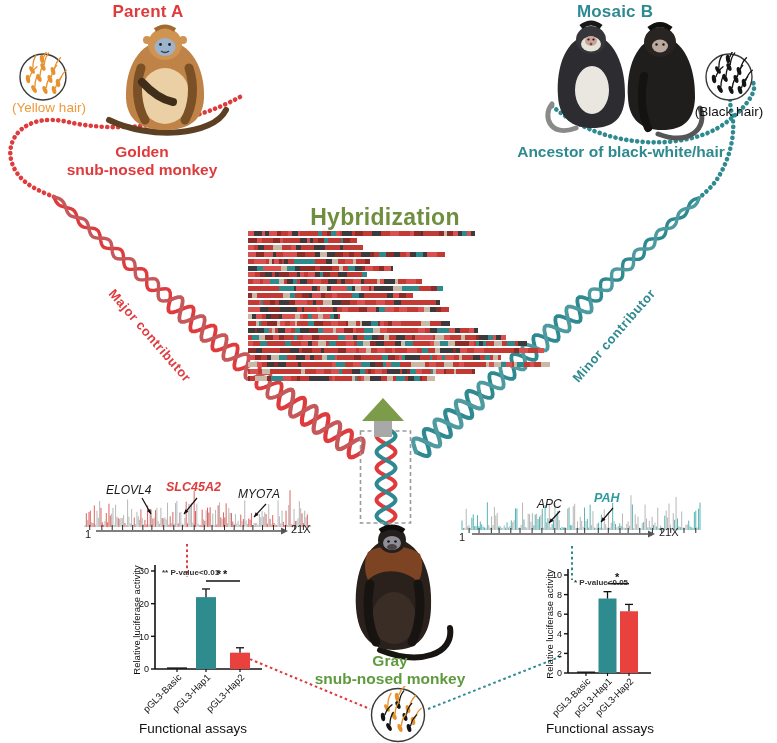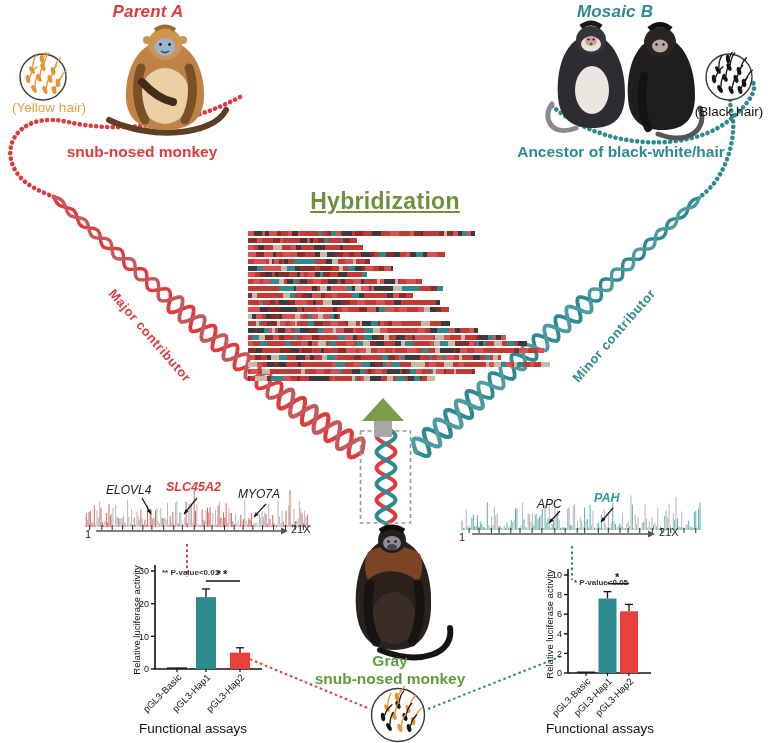"Parent A" .parent-title { font-style: italic -> none }
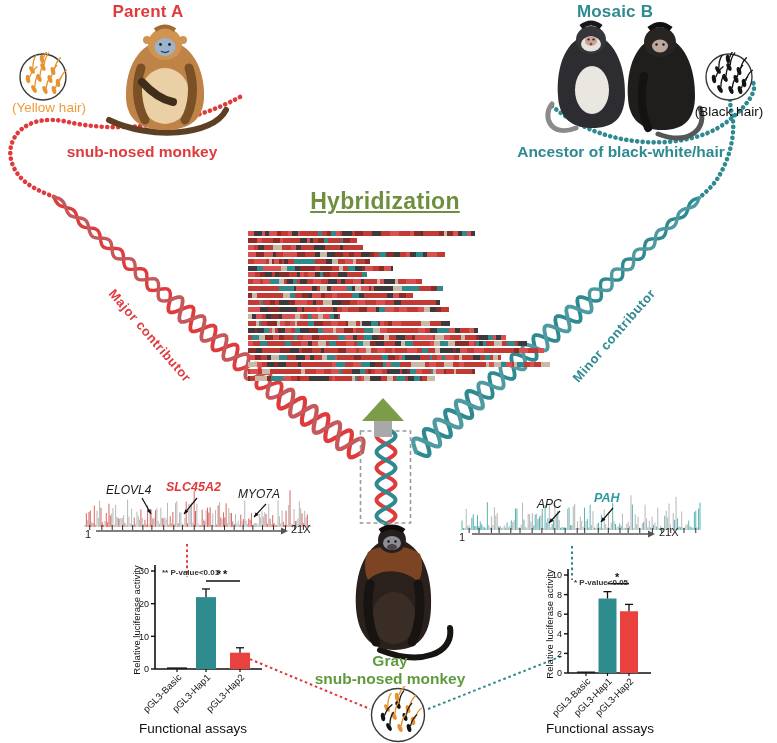"Golden" div { html: none -> <div>Golden</div> }
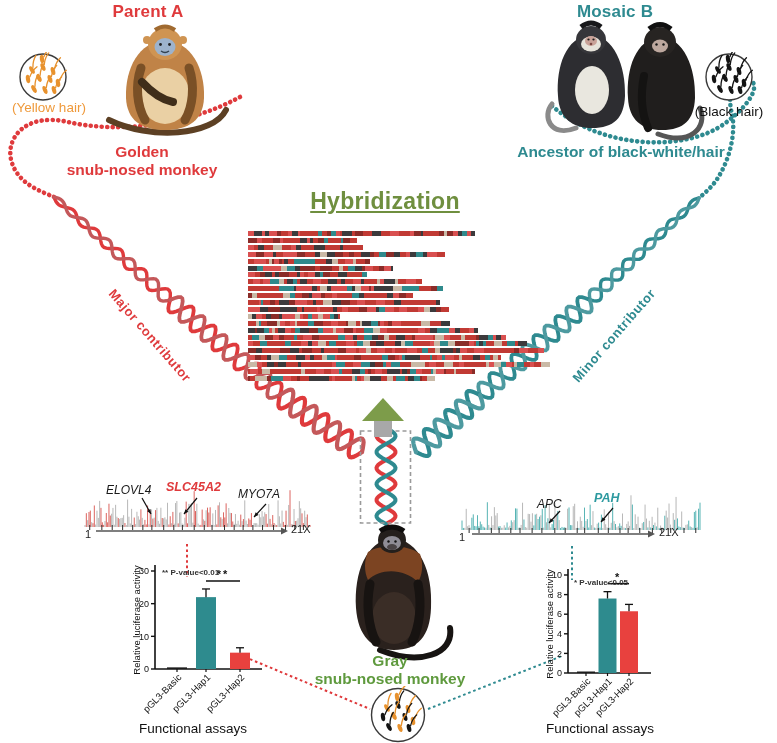"Hybridization" div.abs { text-decoration: underline -> none; top: 188px -> 204px }
